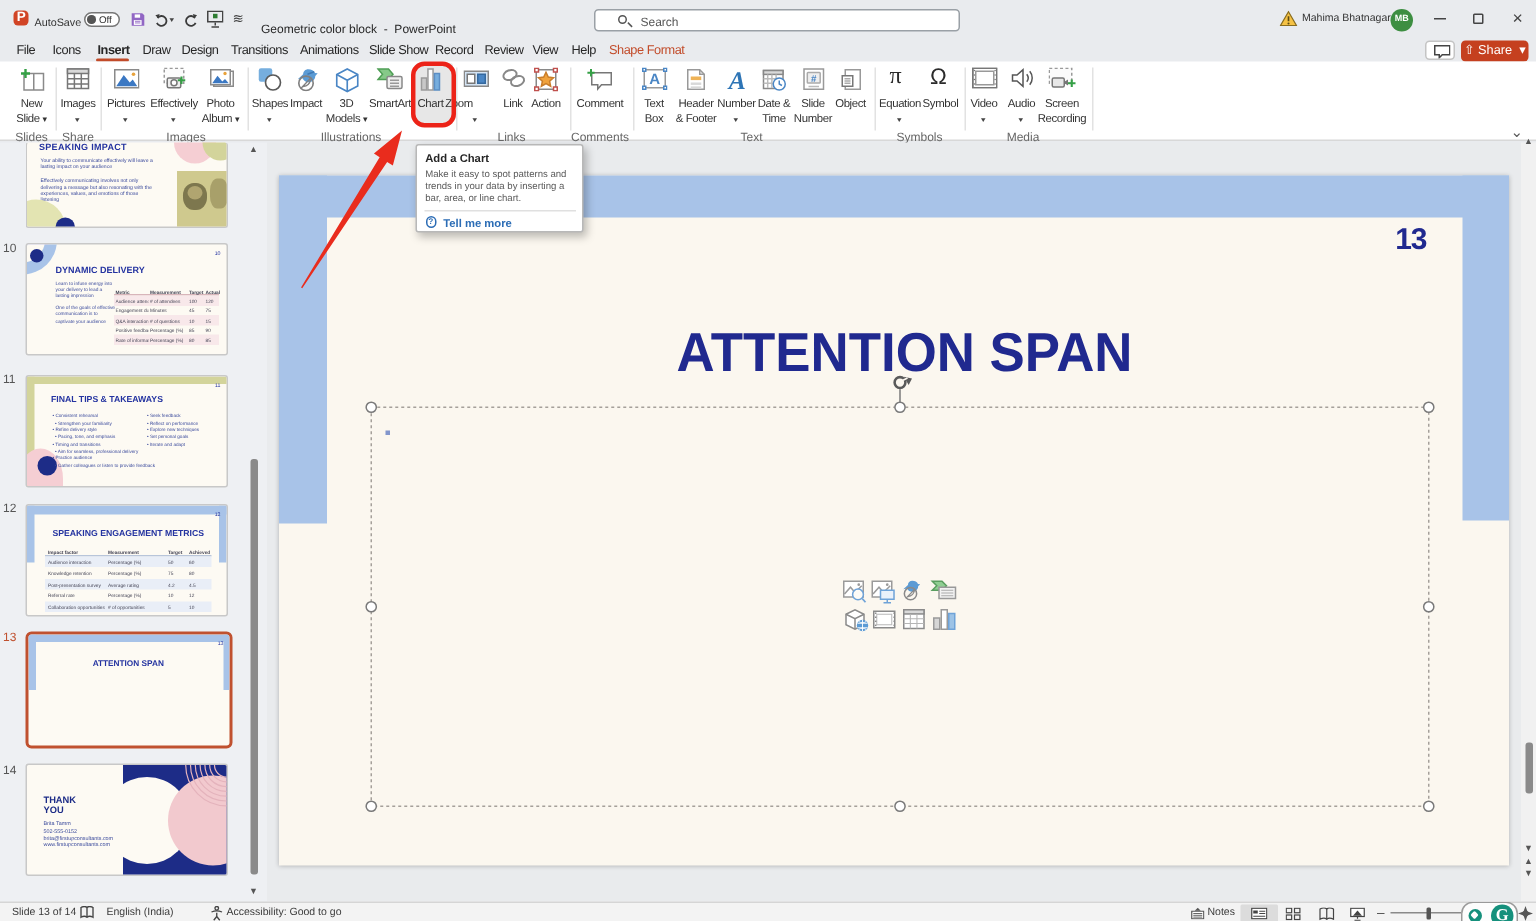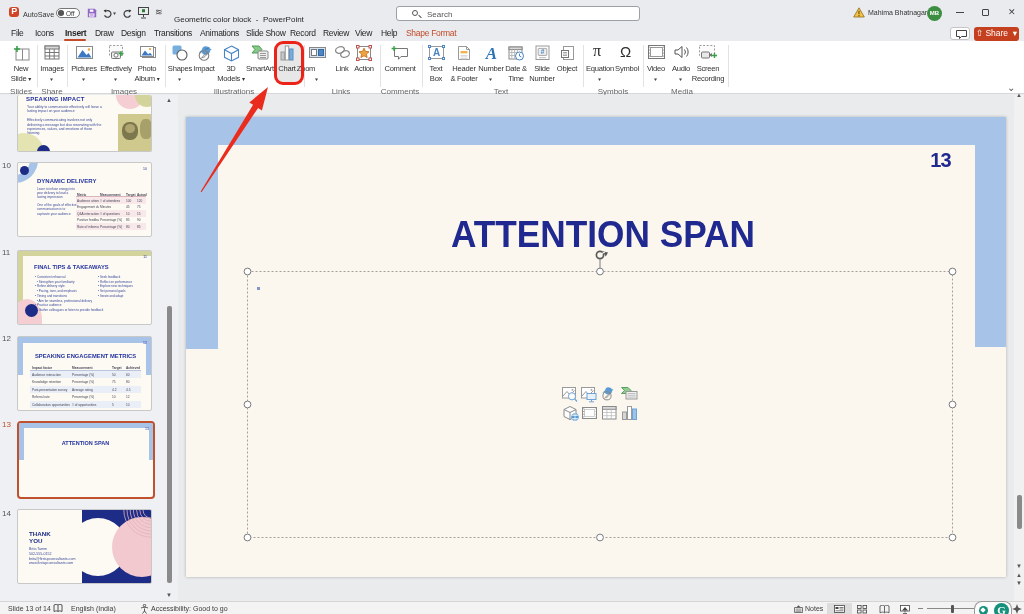"Add a Chart" div.a { html: none -> <div> <div>Add a Chart</div> <div>Make it easy to spot patterns and trends in your data by inserting a bar, area, or line chart.</div> <div></div> <div>?</div> <div>Tell me more</div> </div> }
